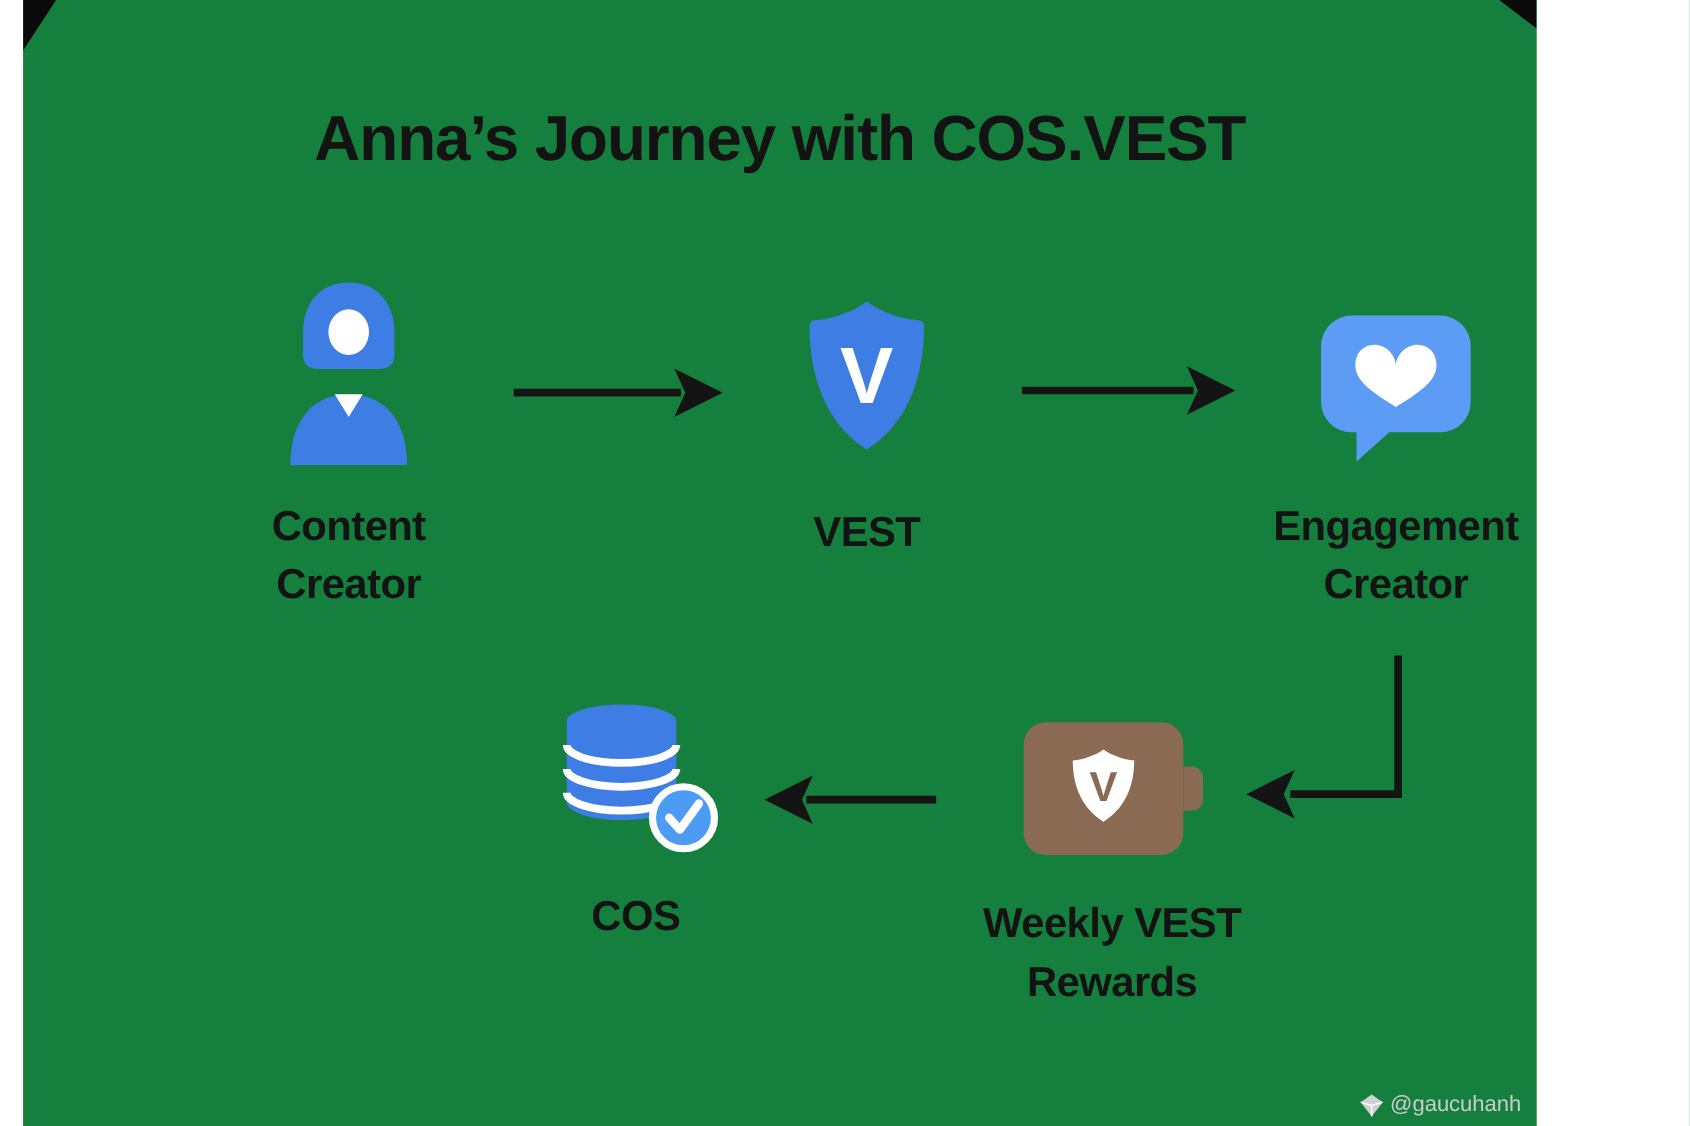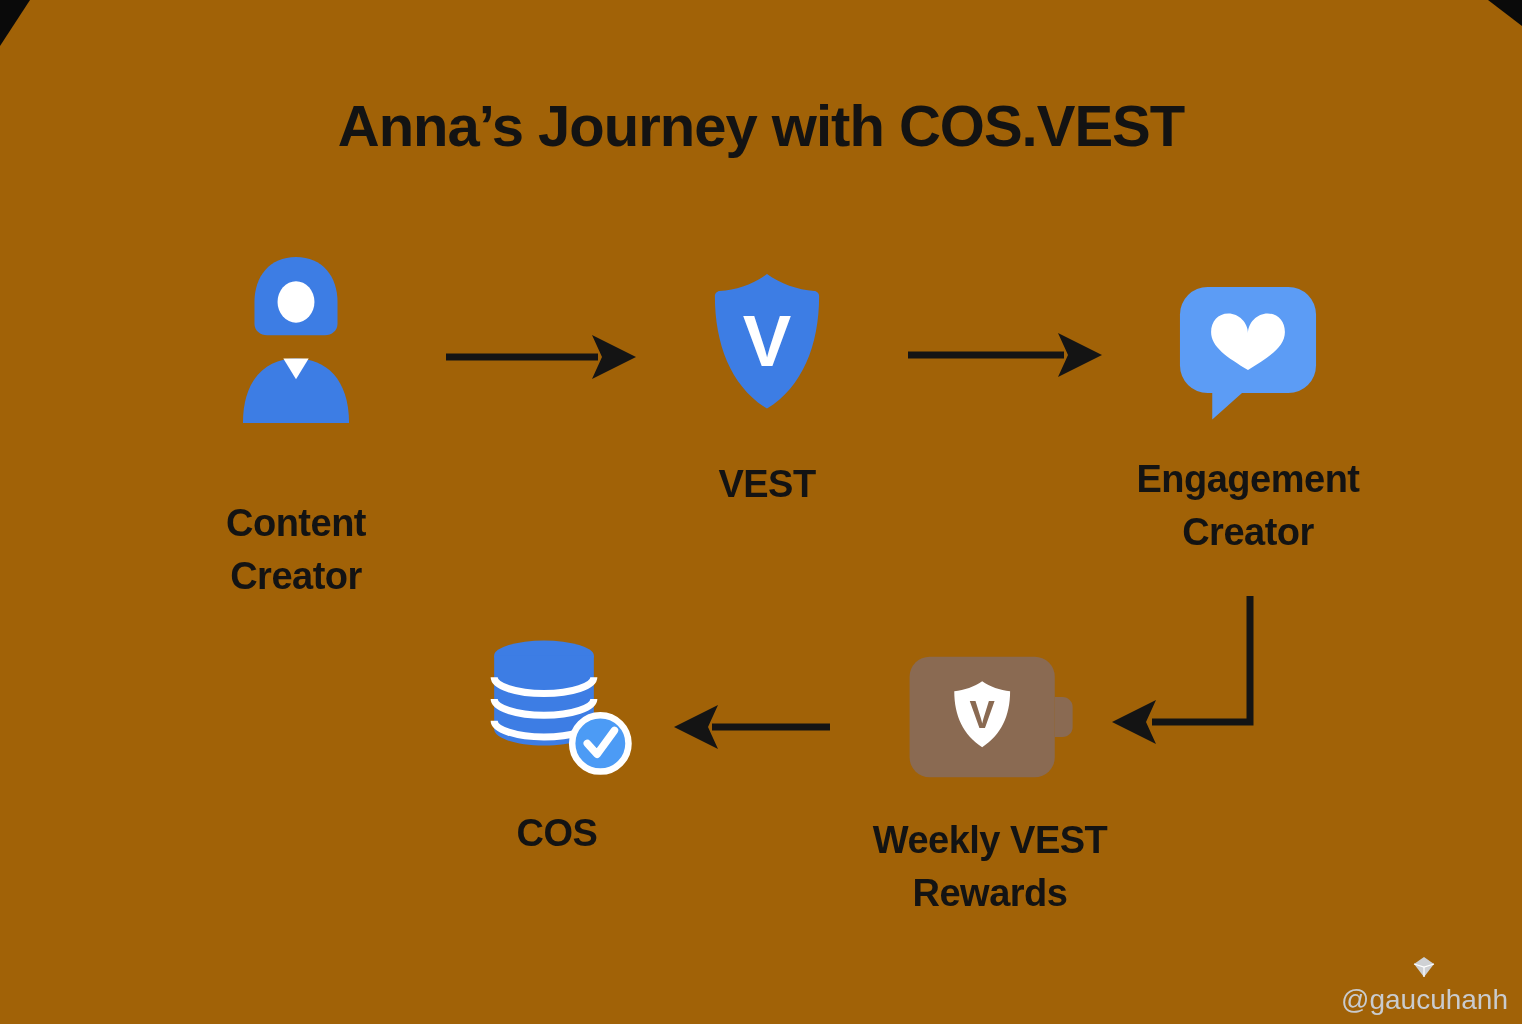"Anna’s Journey with COS.VEST" .canvas { background: #a16207 -> #15803d; margin-left: none -> 21px; width: 1522px -> 1376px }
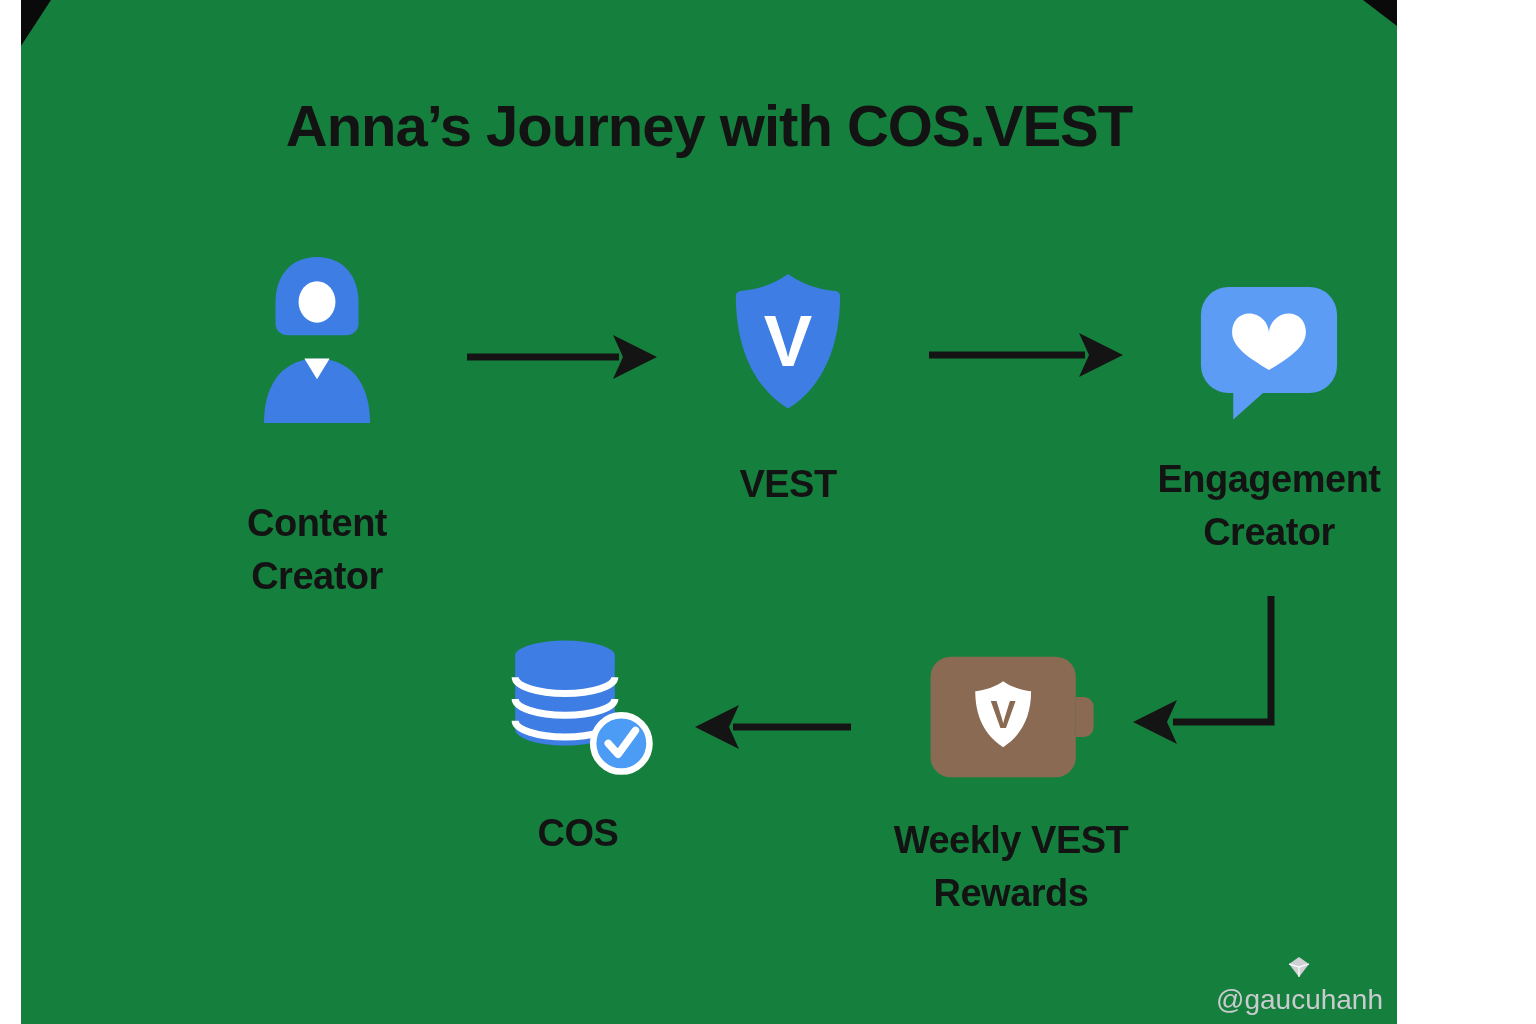"Content" div.node { gap: 44px -> none }
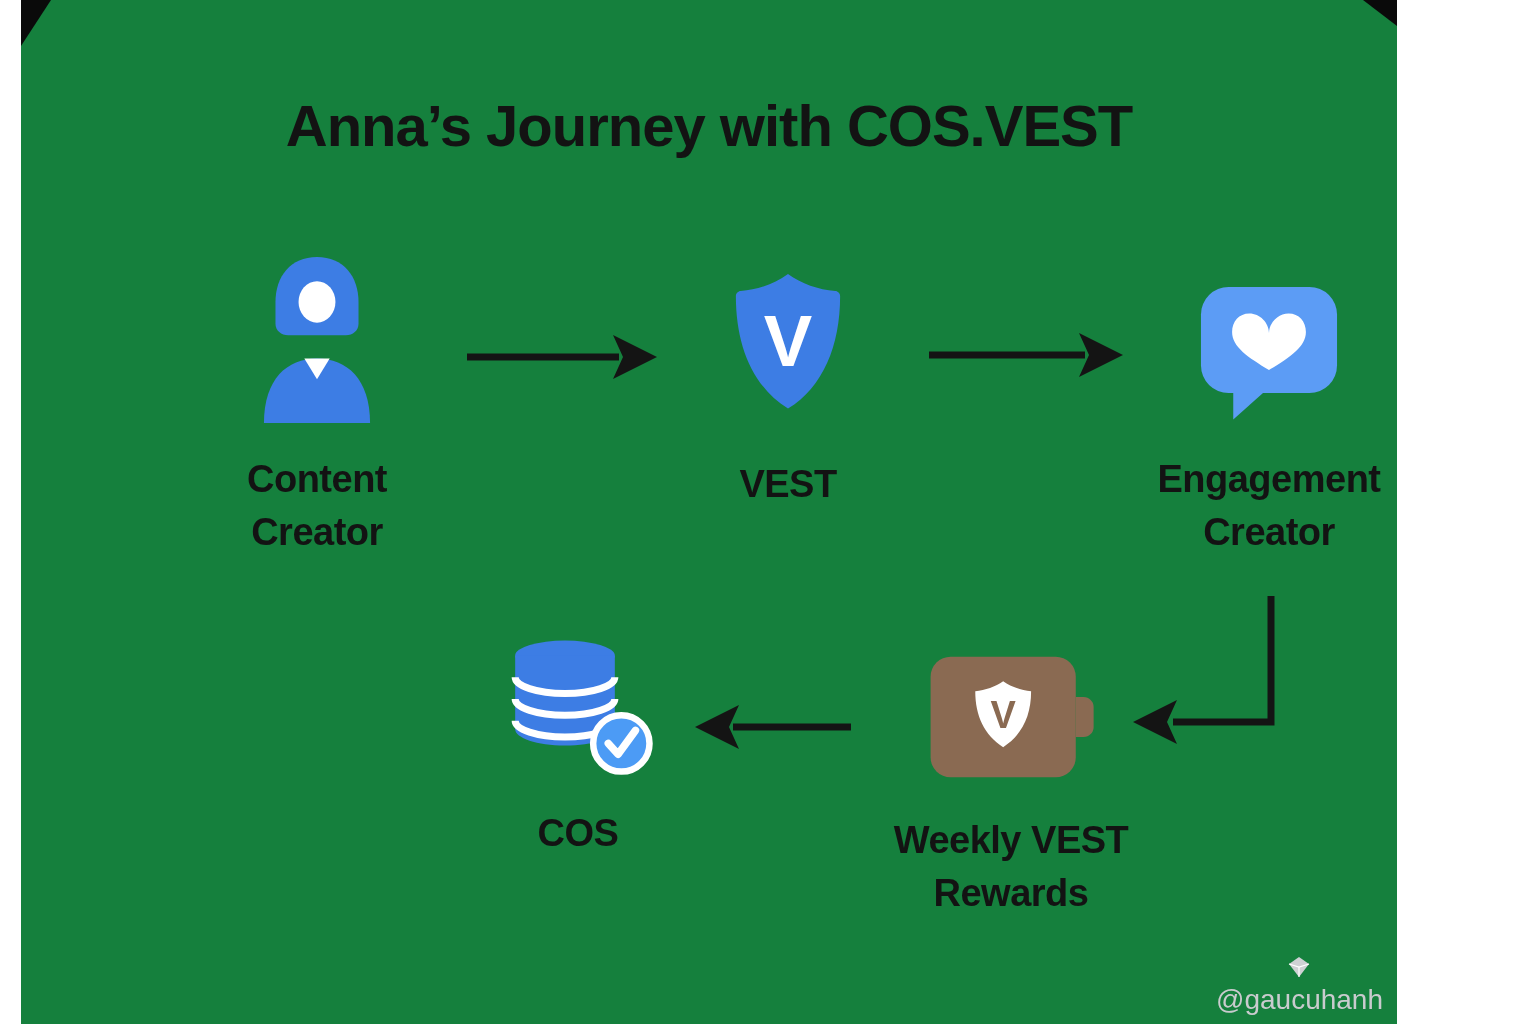"@gaucuhanh" .watermark { flex-direction: column -> none; font-size: 28px -> 20px }
